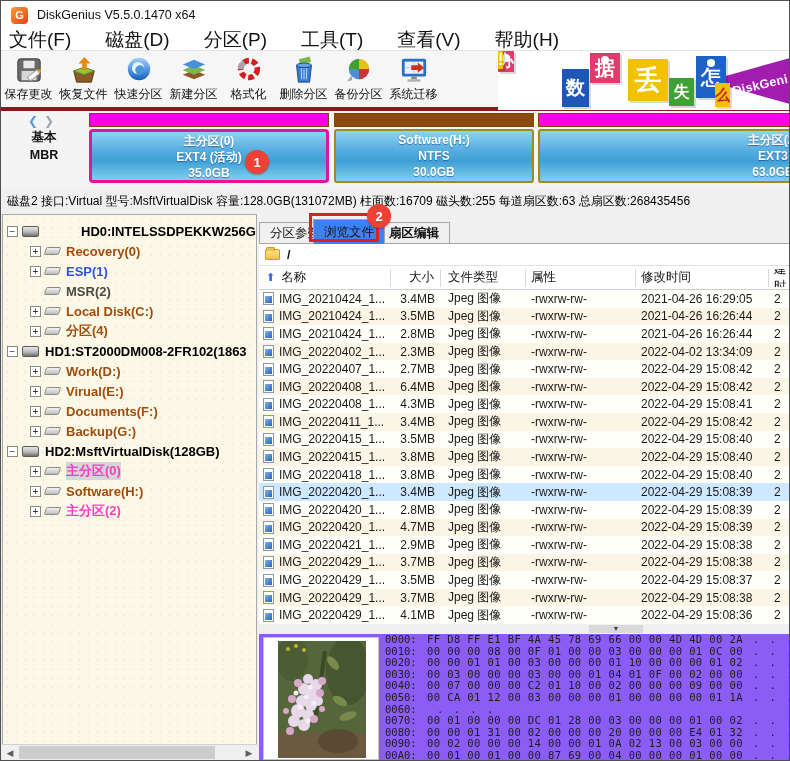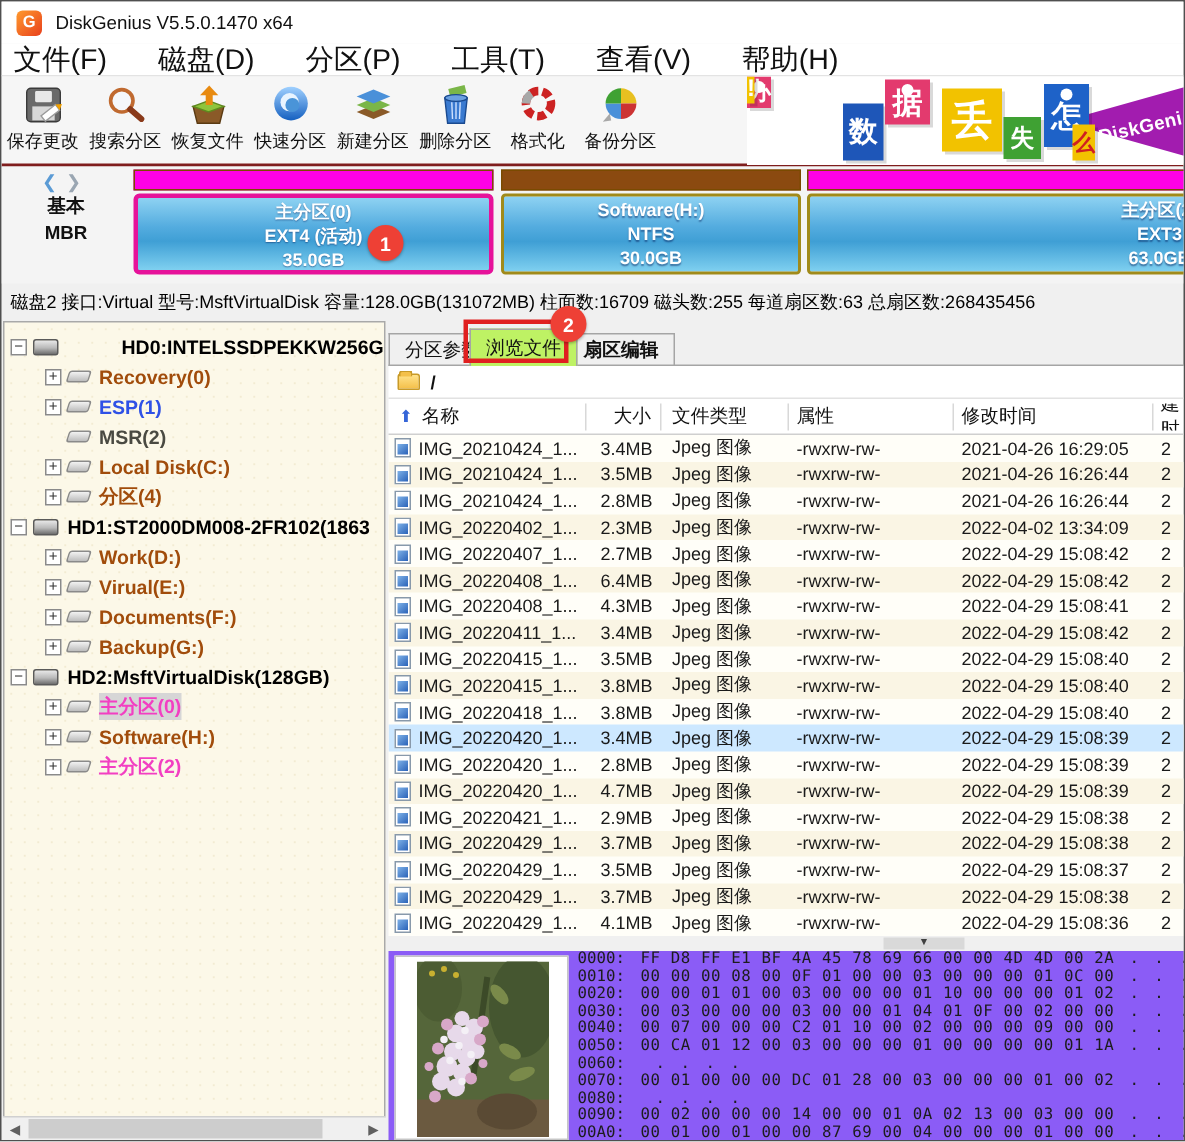"保存更改" .toolbar { border-bottom: 2px solid #7f1d1d -> 4px solid #7f1d1d }
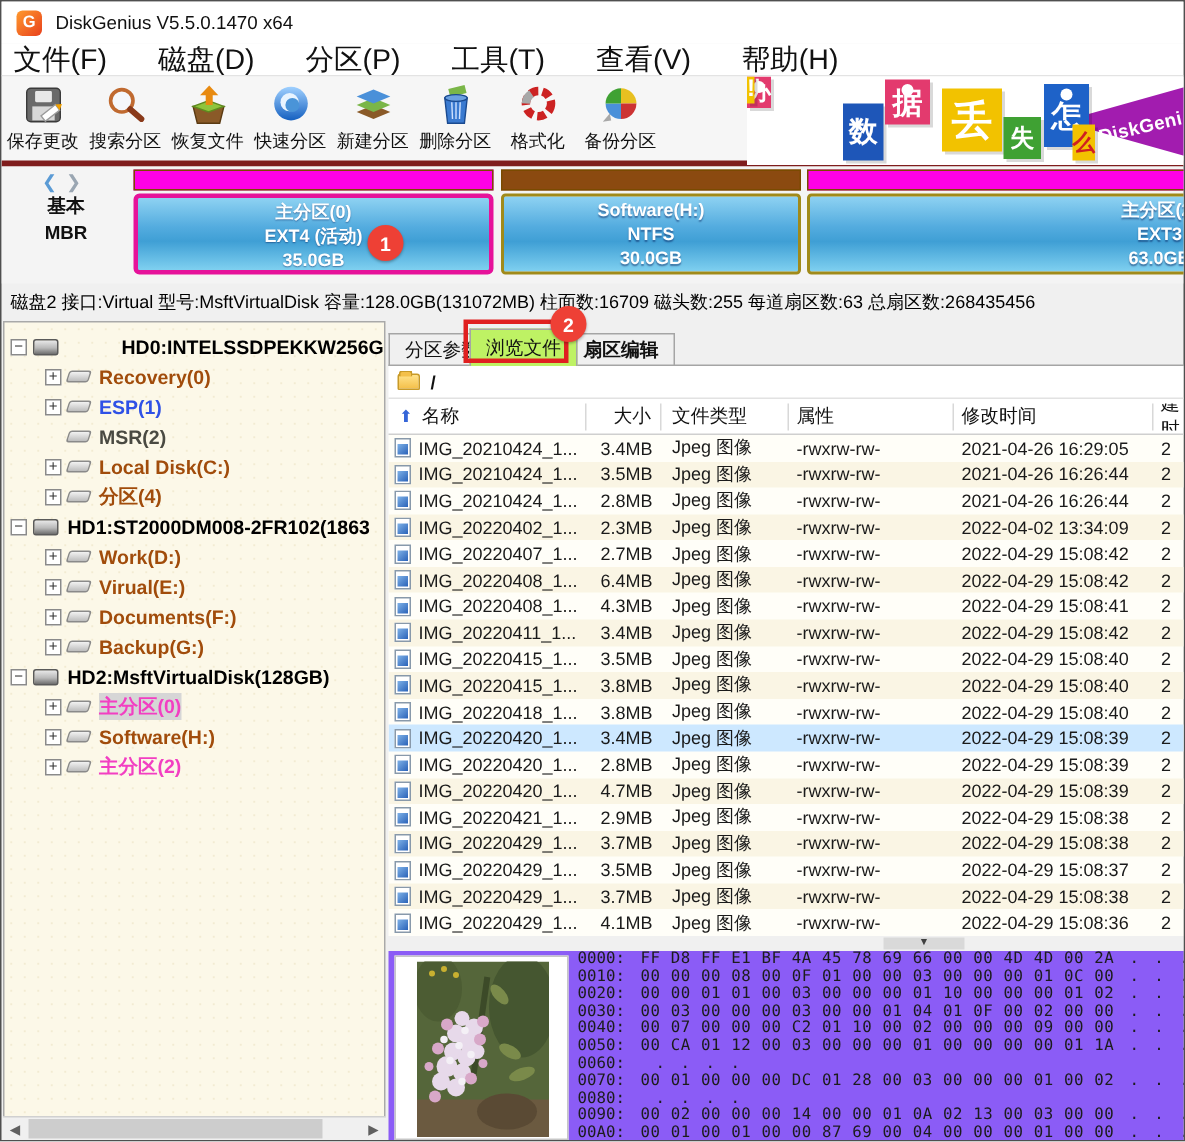"搜索分区" div.tbtn { html: <div> <span> <svg> <circle></circle> <line></line> </svg> </span> <span>搜索分区</span> </div> -> none }
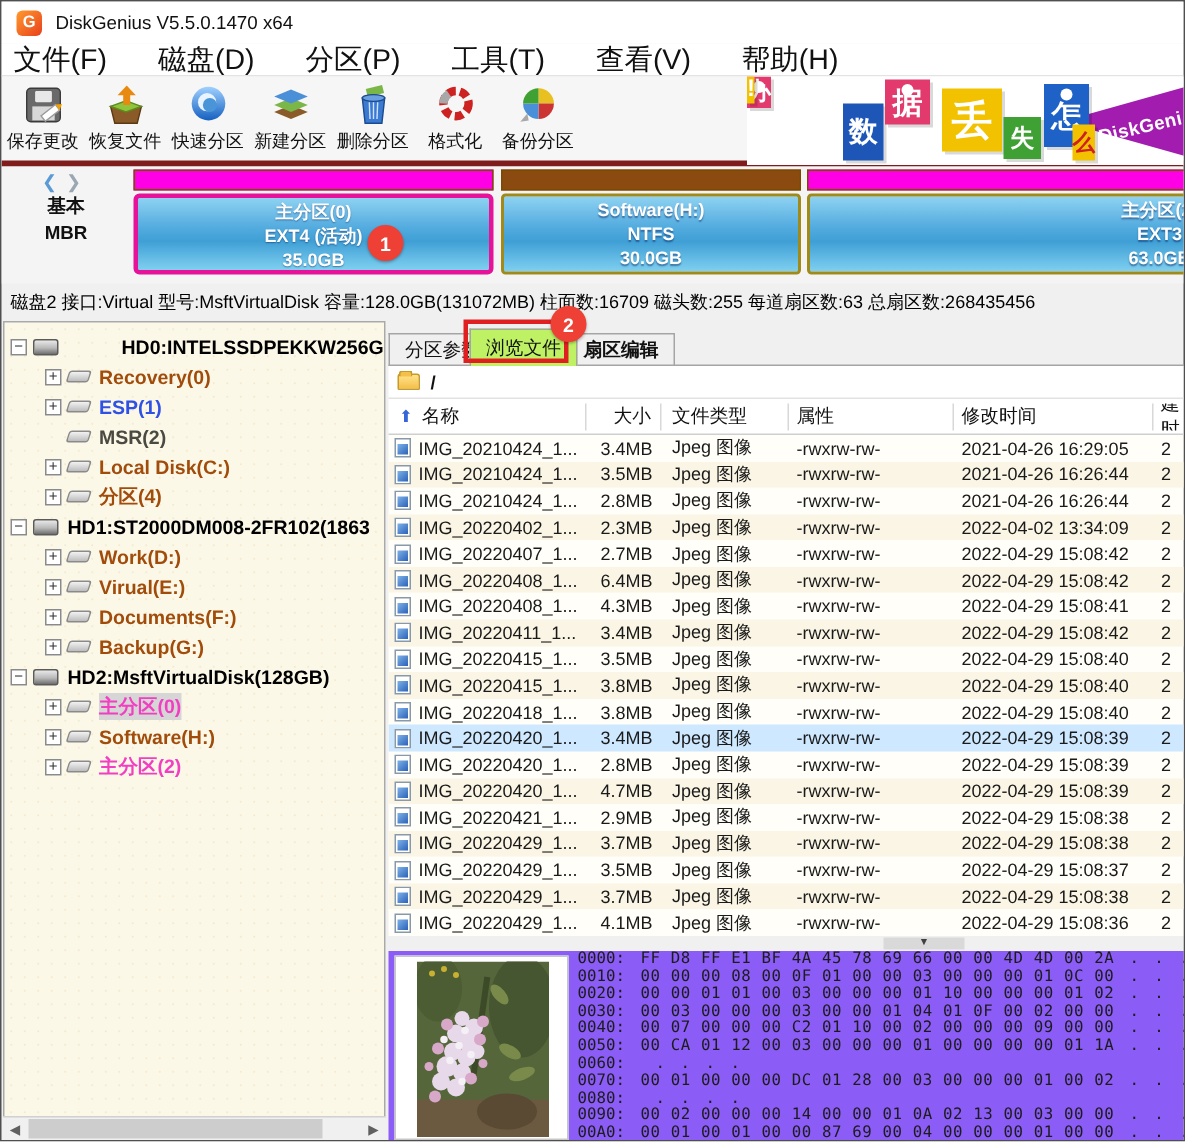"删除分区" div.tbtn { order: before "格式化" -> after "格式化" }
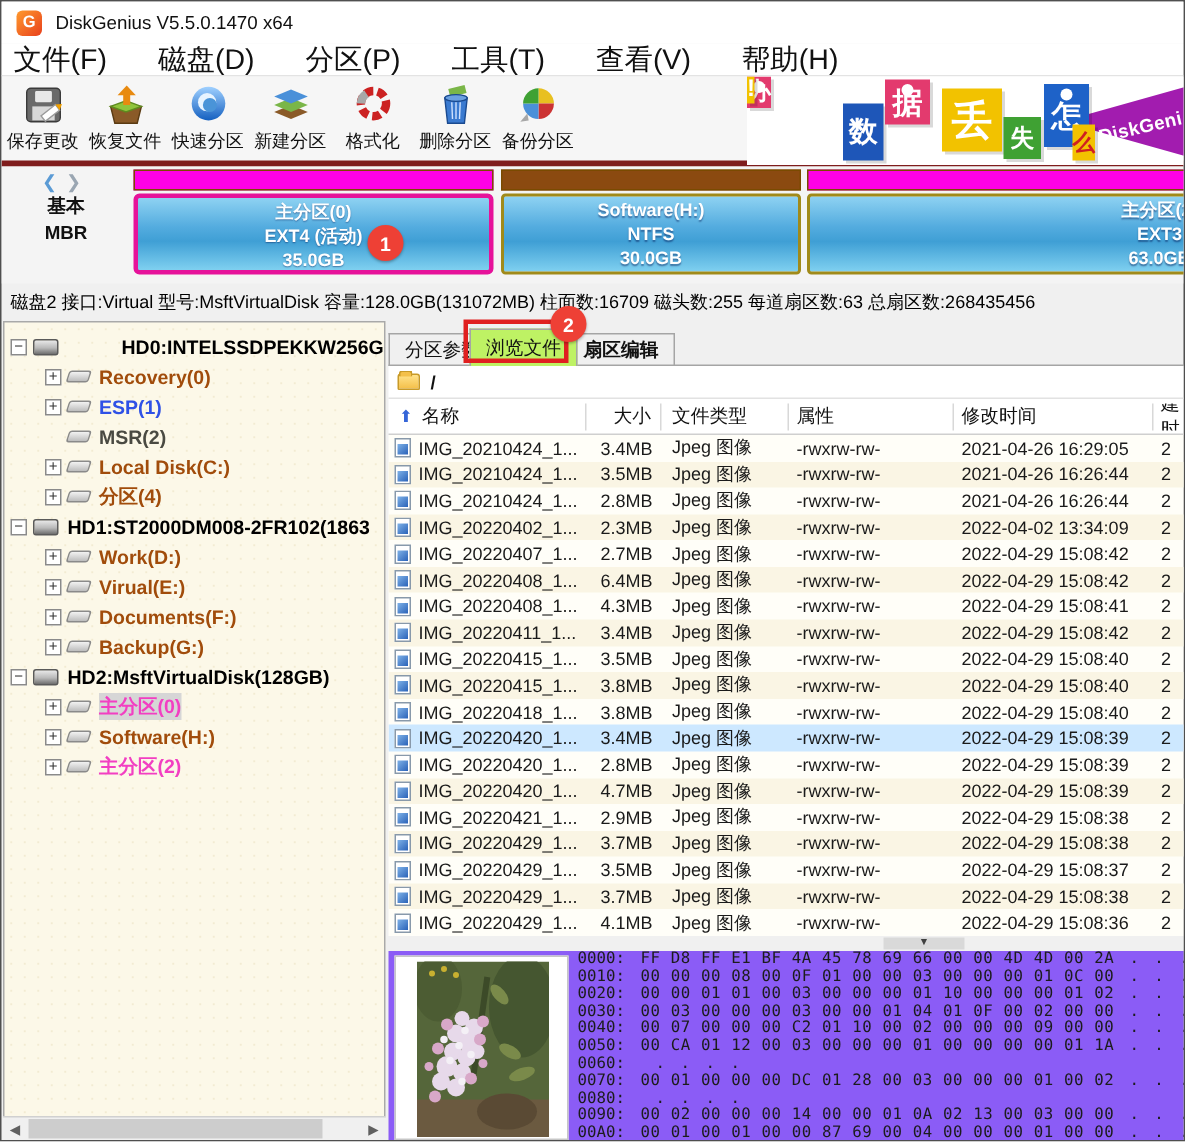"系统迁移" div.tbtn { html: none -> <div> <span> <svg> <rect></rect> <rect></rect> <line></line> <line></line> <path></path> <rect></rect> <rect></rect> </svg> </span> <span>系统迁移</span> </div> }
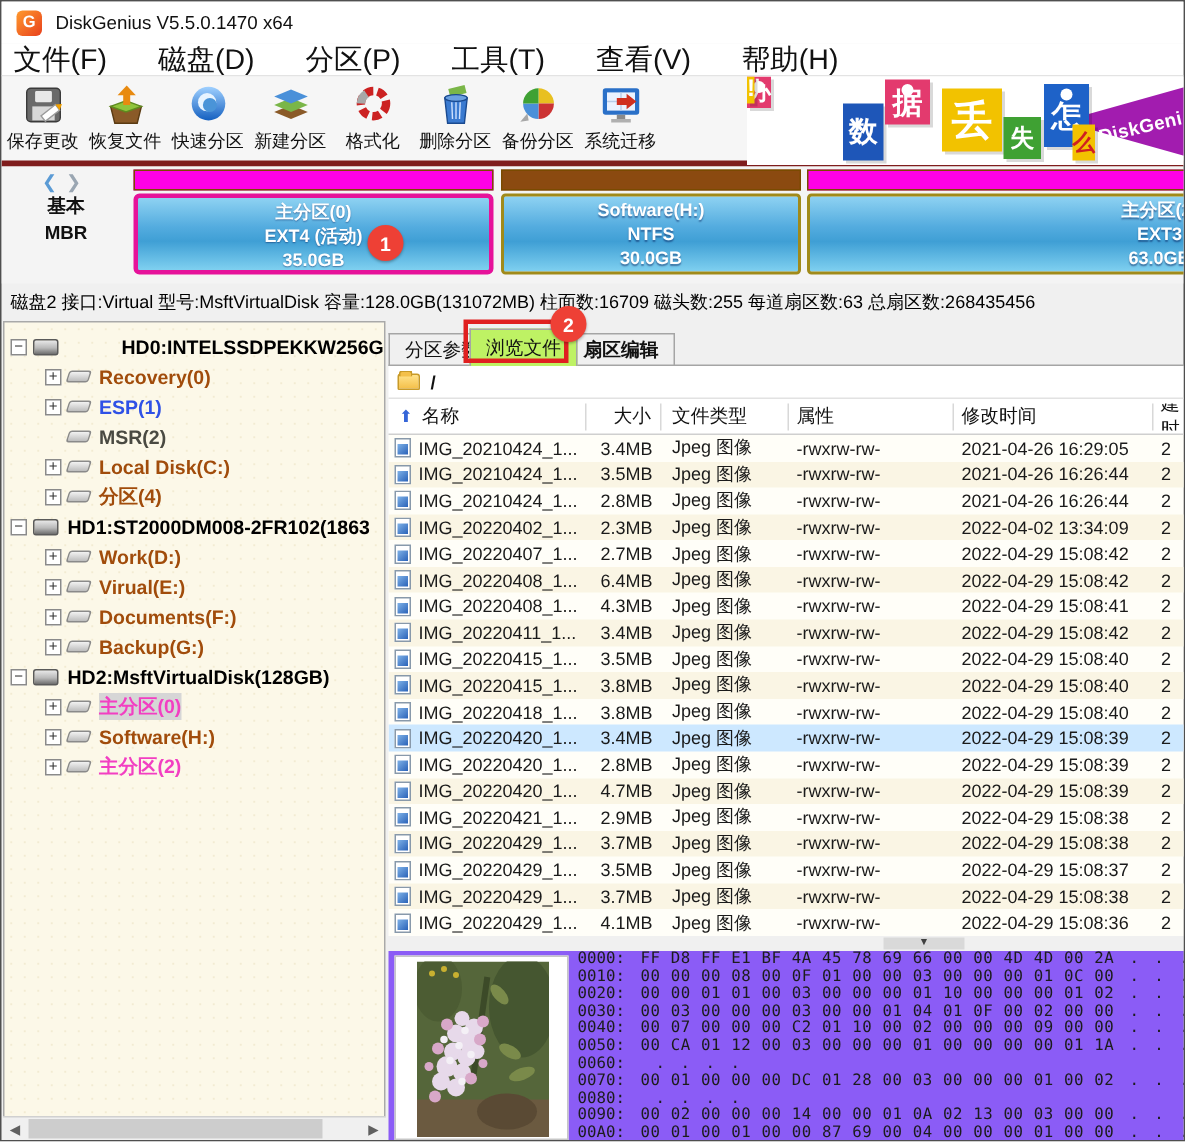"浏览文件" .tab.active { background: #bef264 -> #3b82f6 }
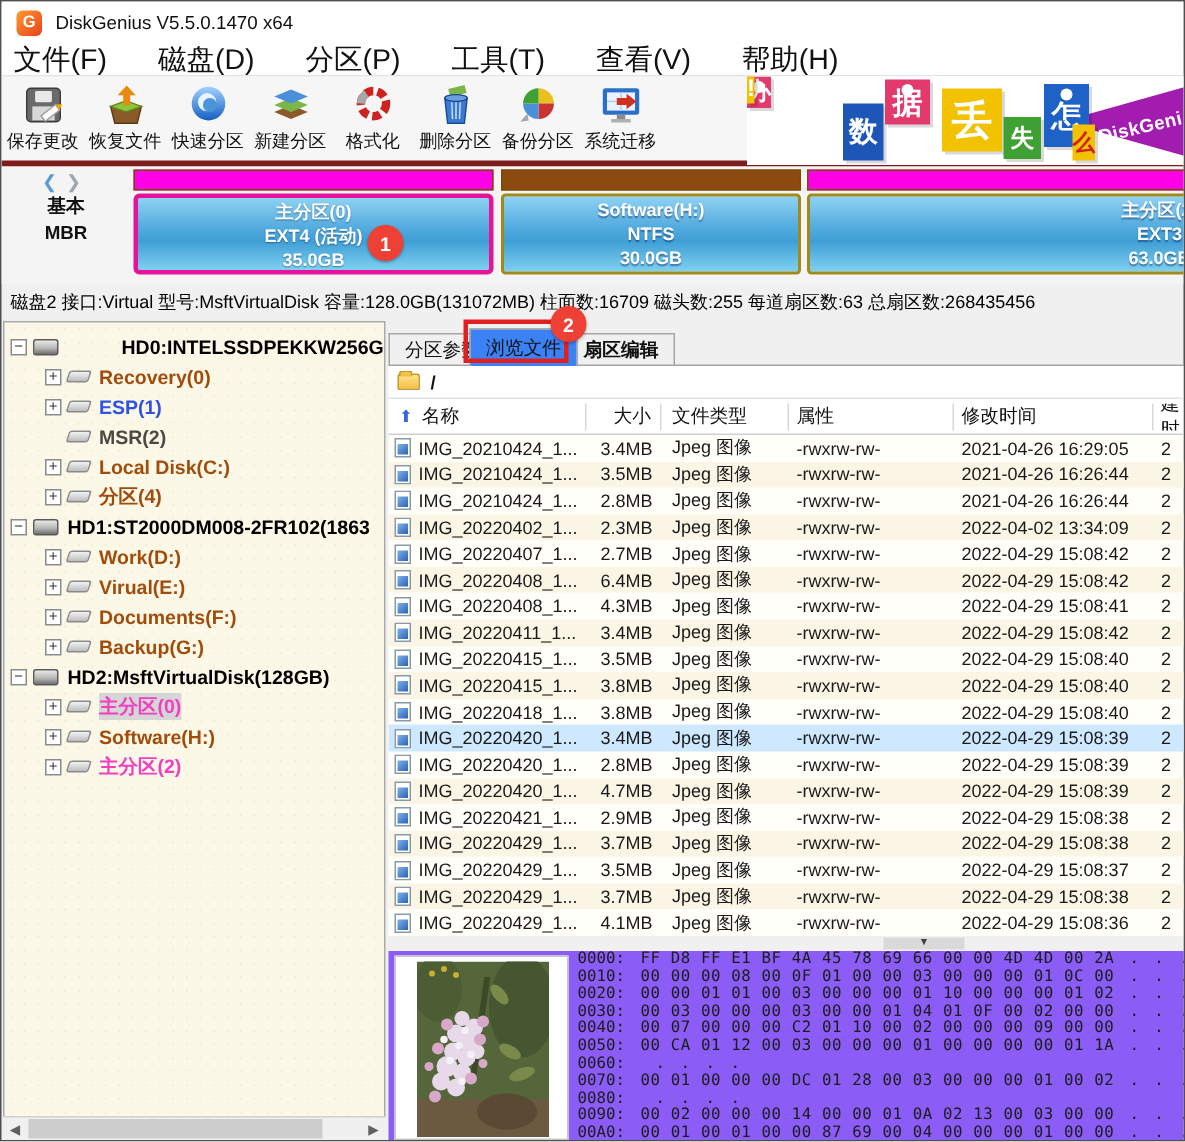"00 00 01 31 00" span.hbytes { html: none -> <span>00 00 01 31 00 02 00 00 00 20 00 00 00 E4 01 32</span> }
